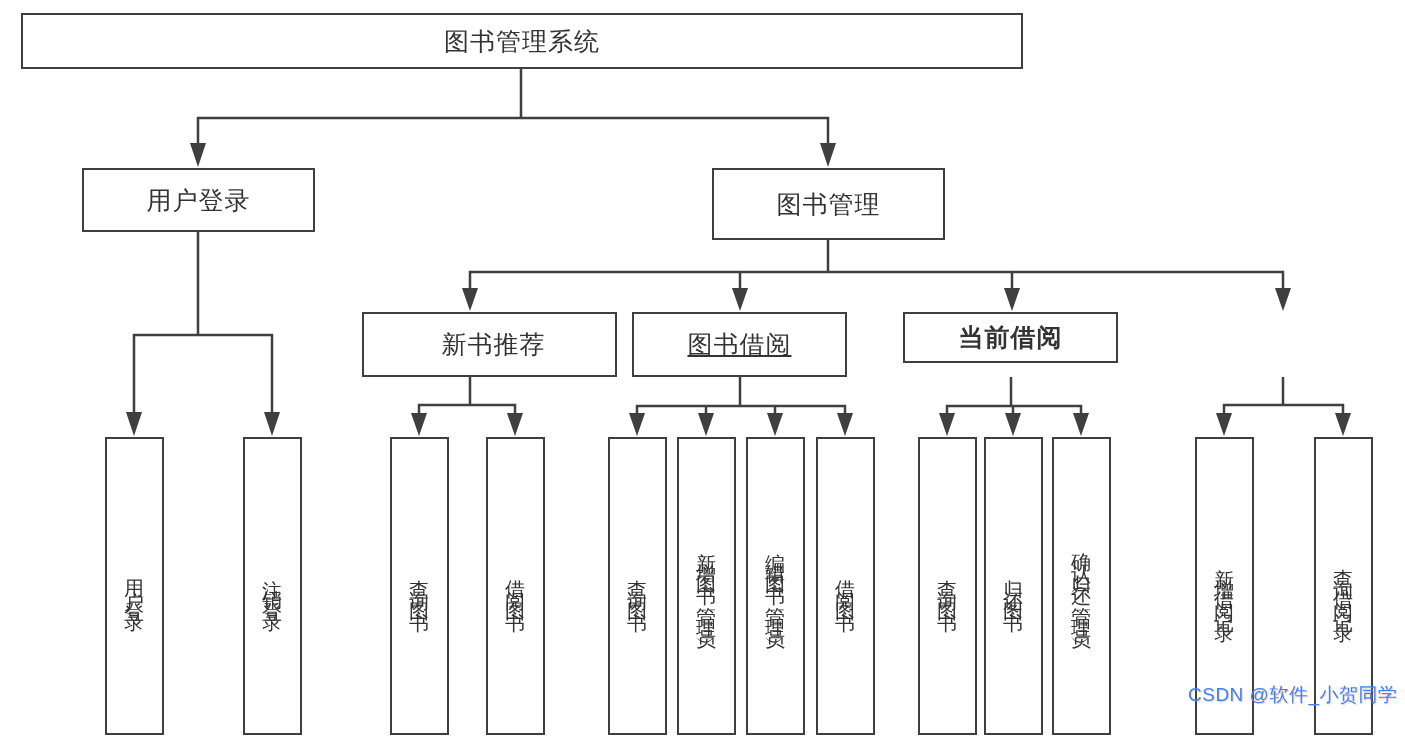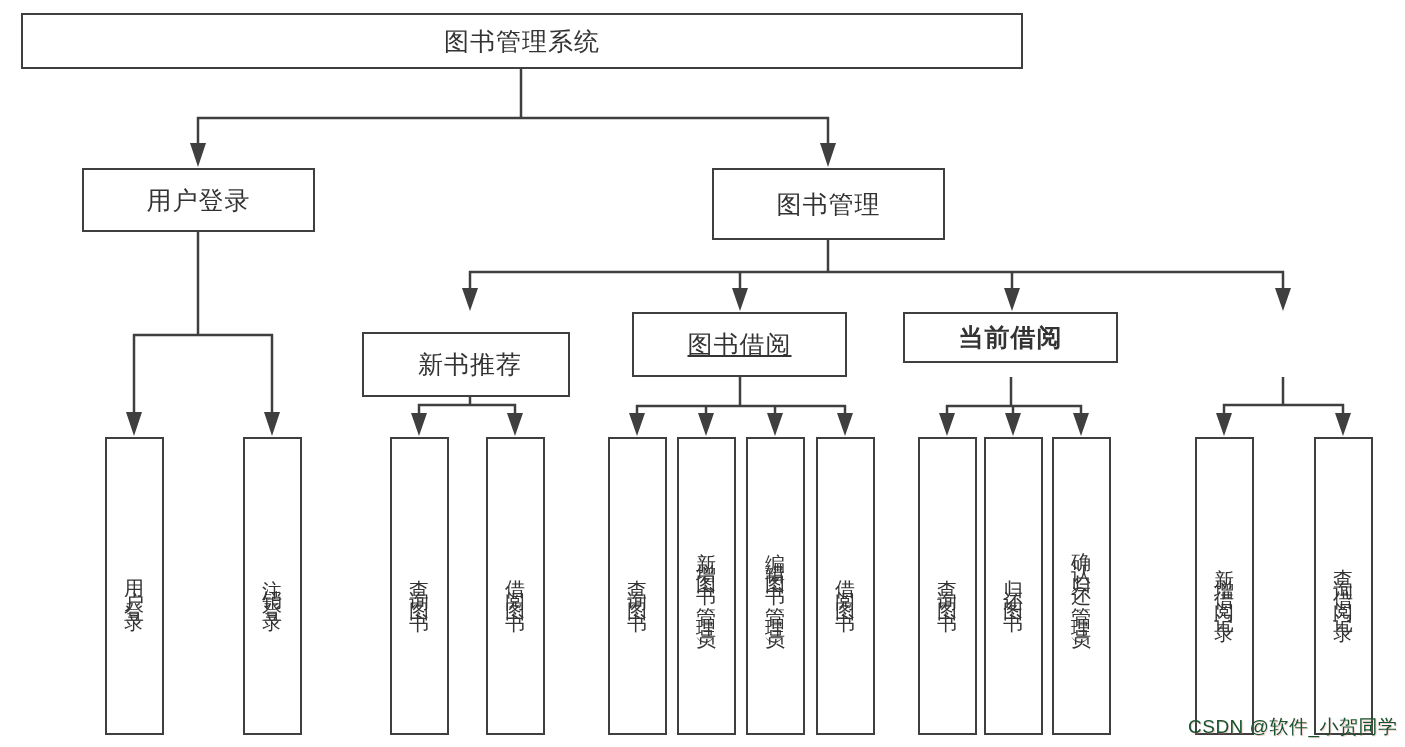"新书推荐" .n-s0 { top: 332px -> 312px; width: 208px -> 255px }
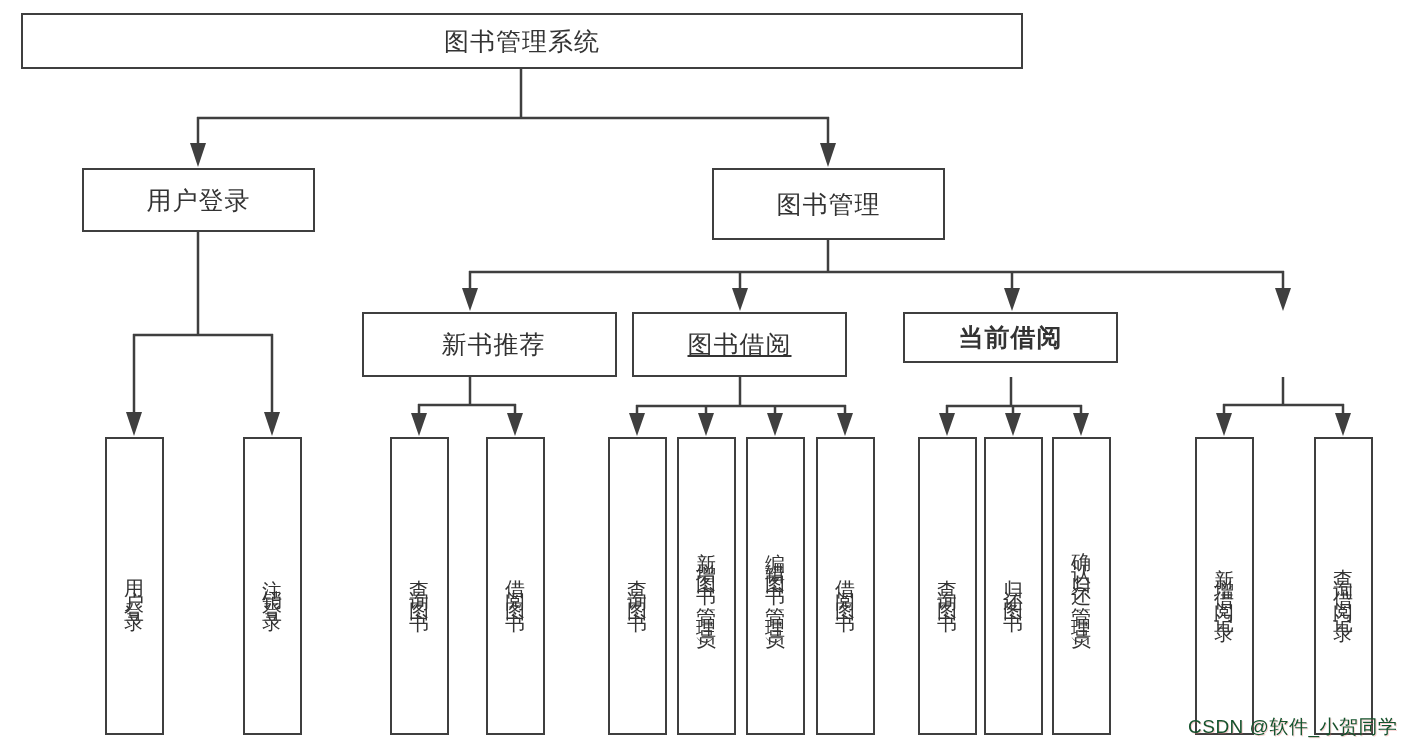"CSDN @软件_小贺同学" #watermark { color: #14532d -> #3b82f6; top: 714px -> 682px }
